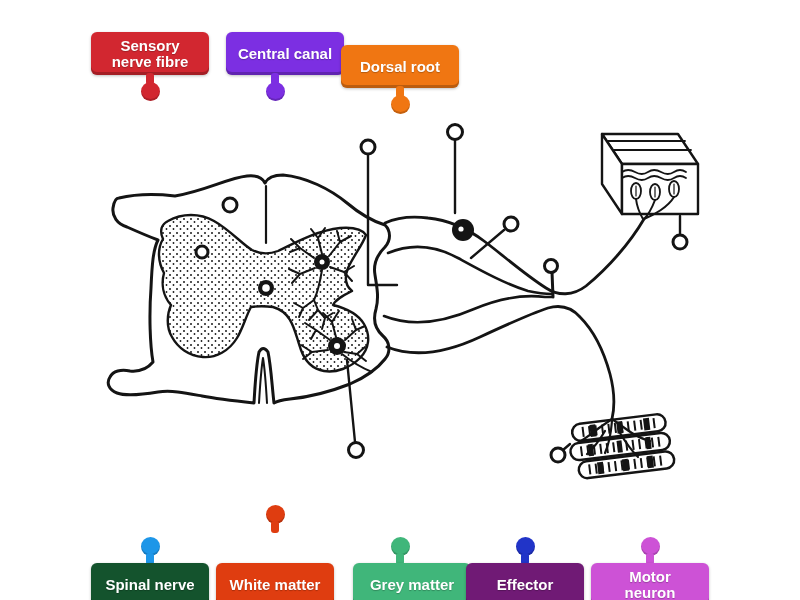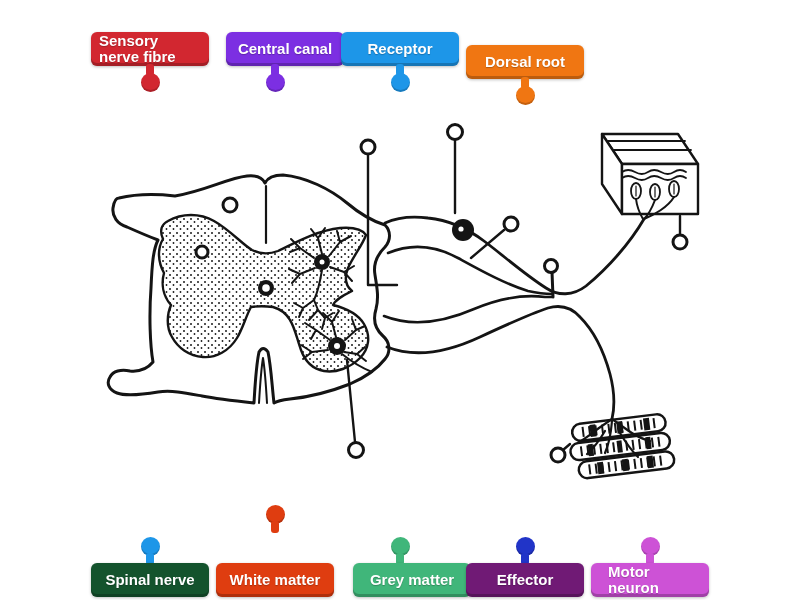"Sensory nerve fibre" .chip { height: 34px -> 43px; text-align: left -> center }
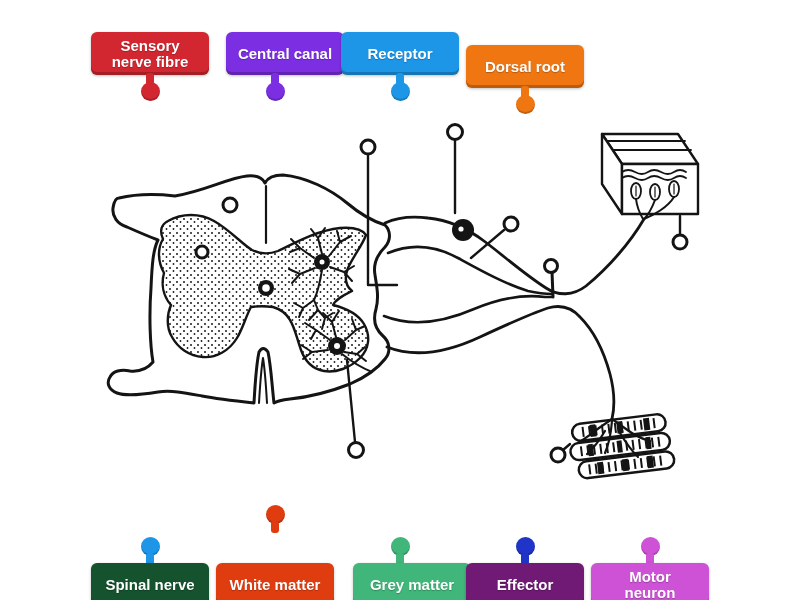"Receptor" div.cell { html: <div> <div>Receptor</div> <div></div> <div></div> </div> -> none }
